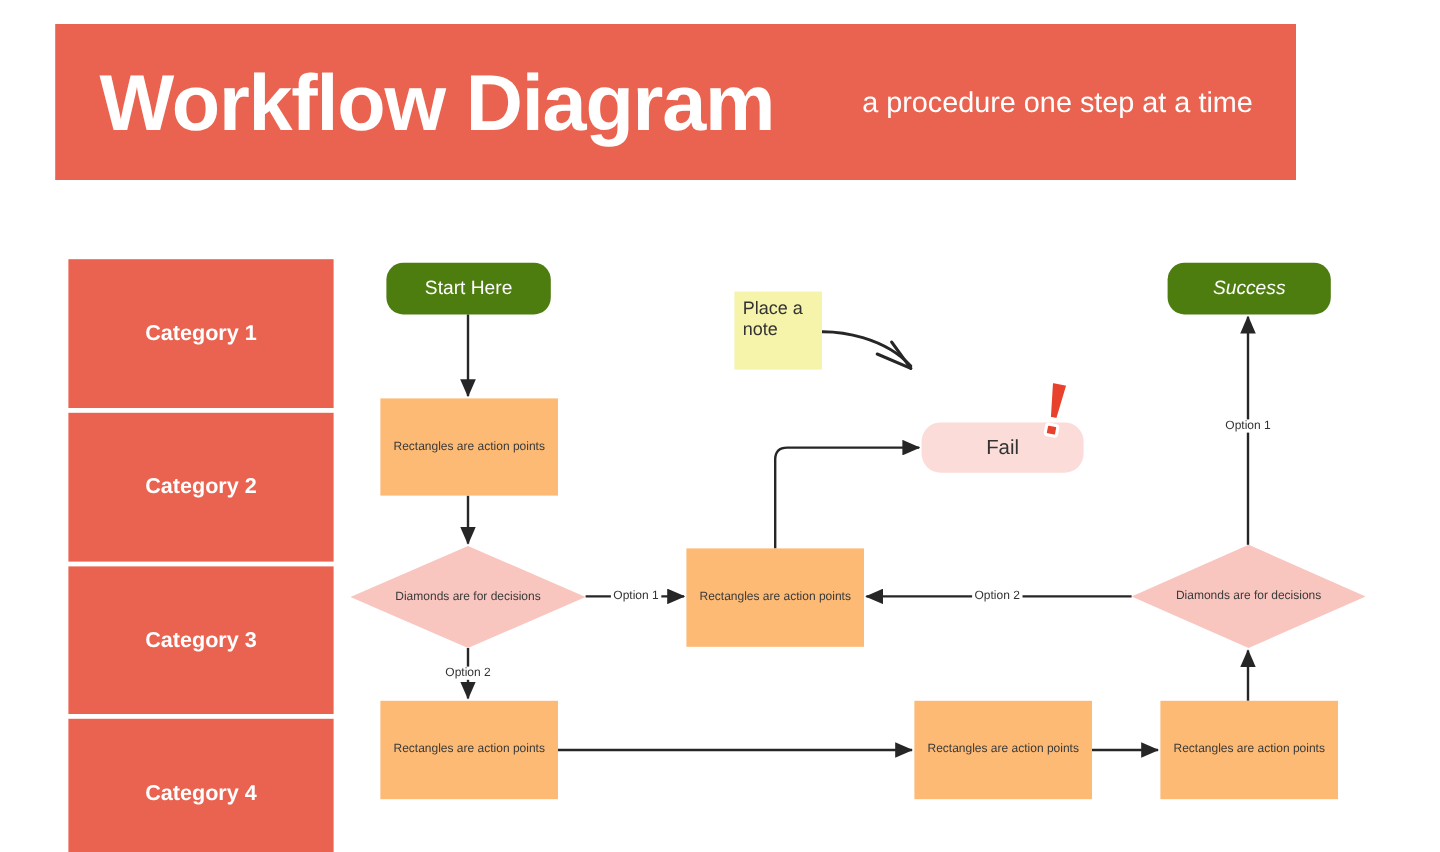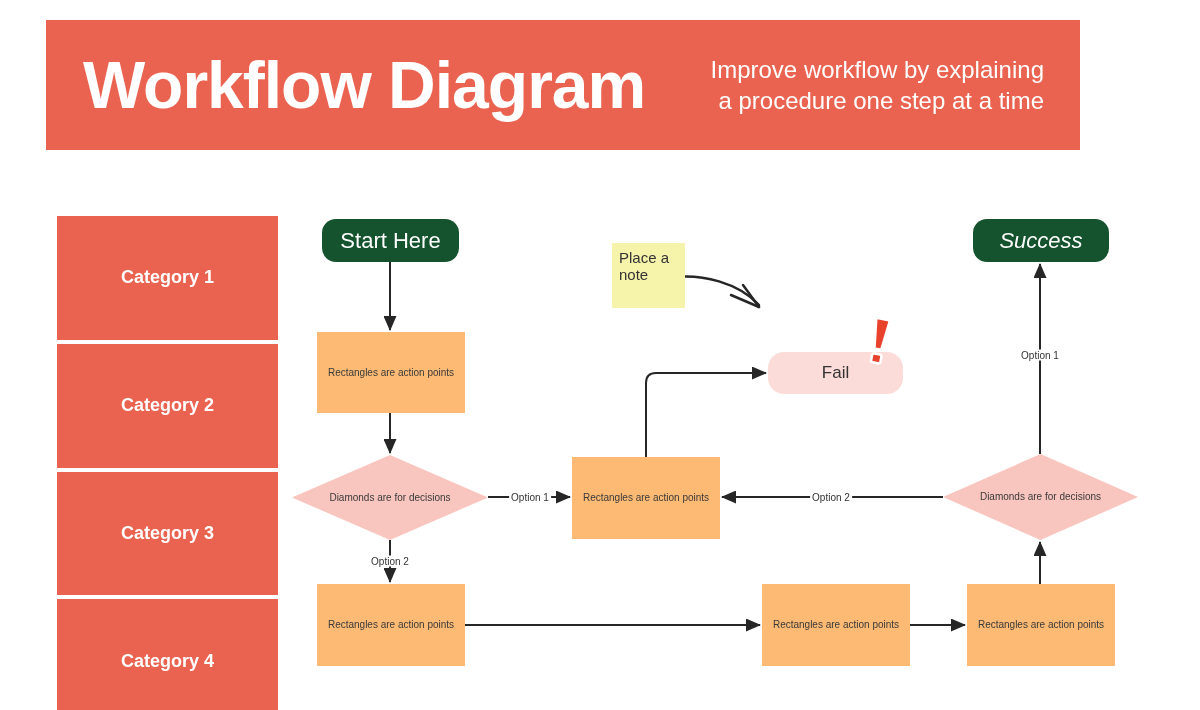"Improve workflow by explaining" div { html: <div>Improve workflow by explaining</div> -> none }
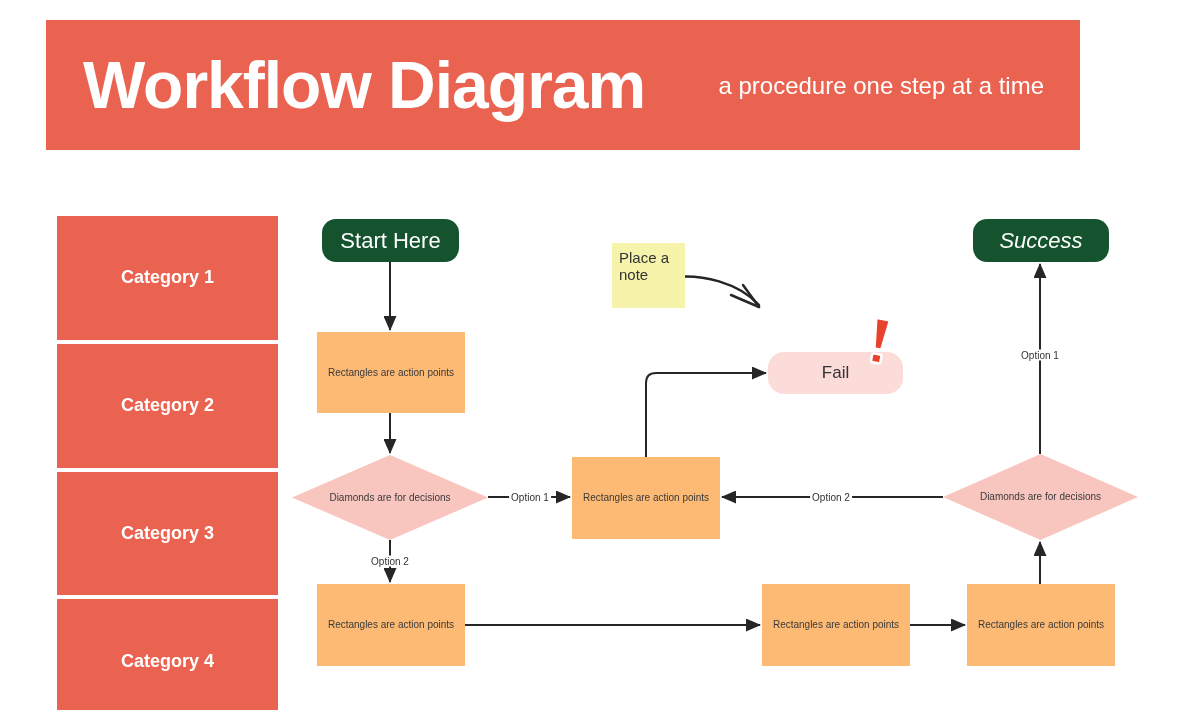"Start Here" .pill { background: #14532d -> #4d7c0f; font-size: 22px -> 16px }
